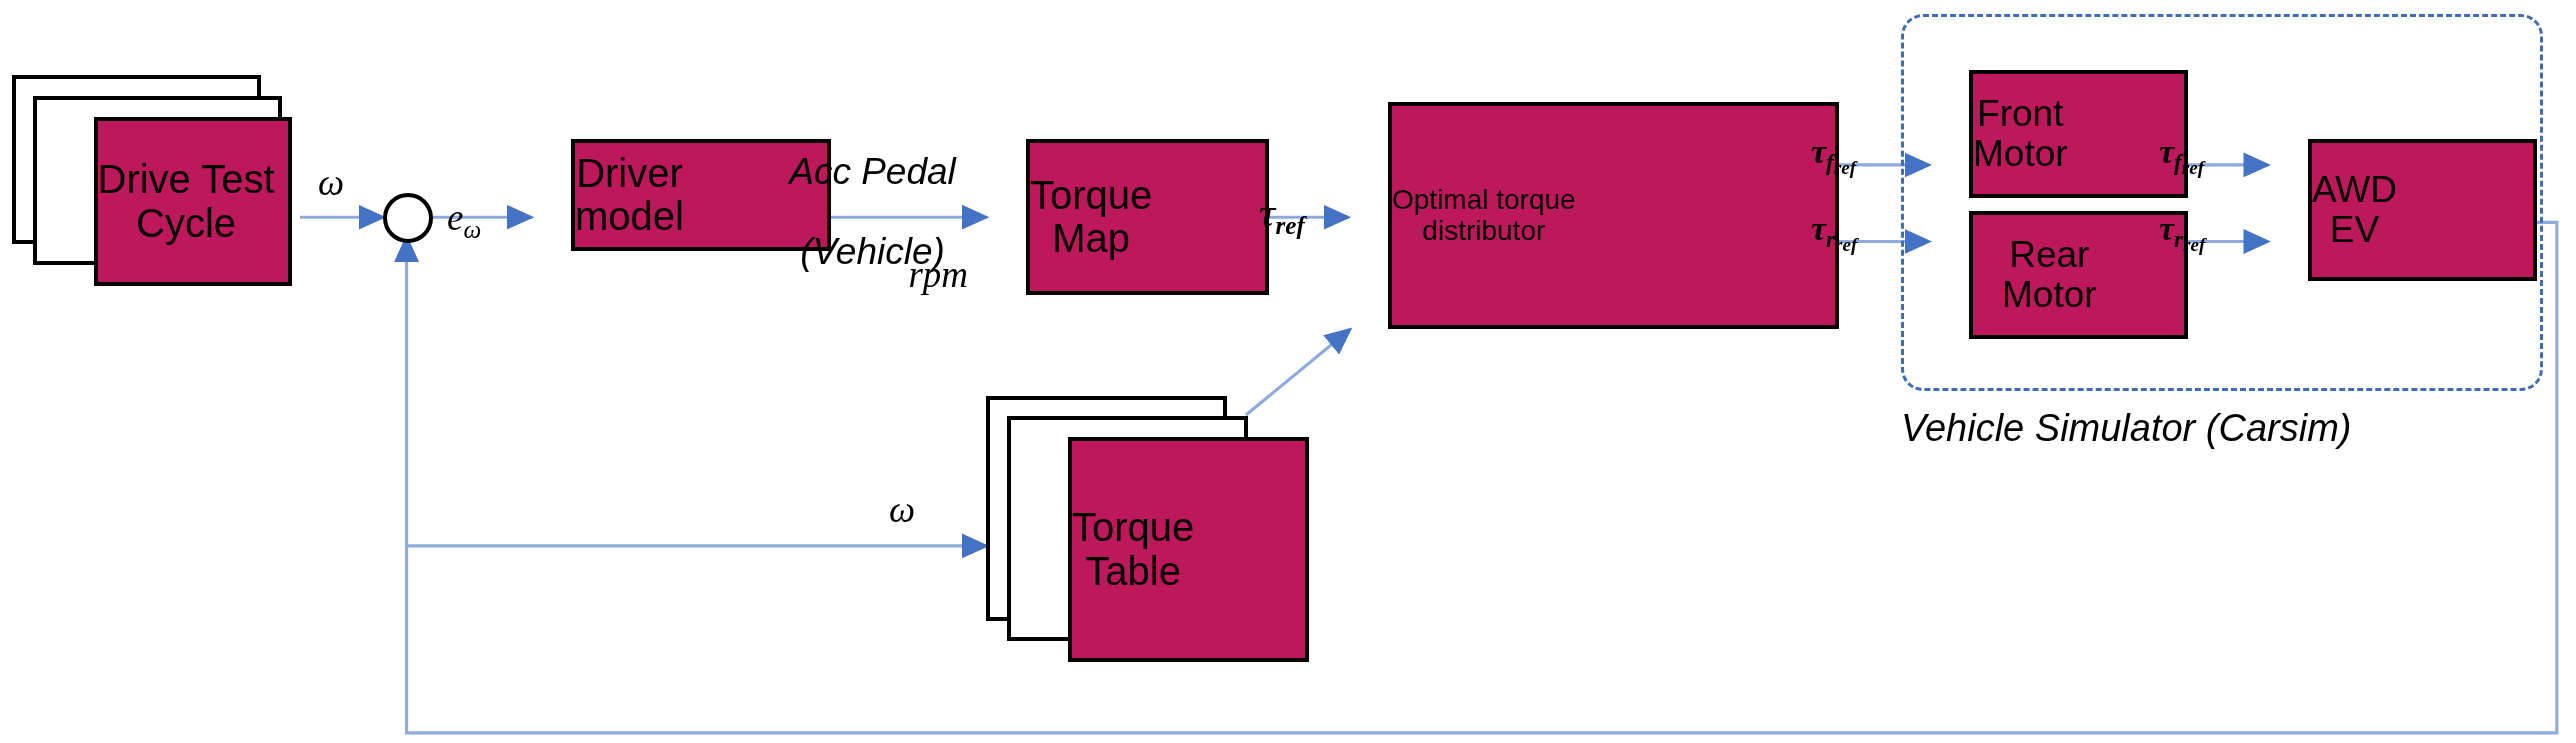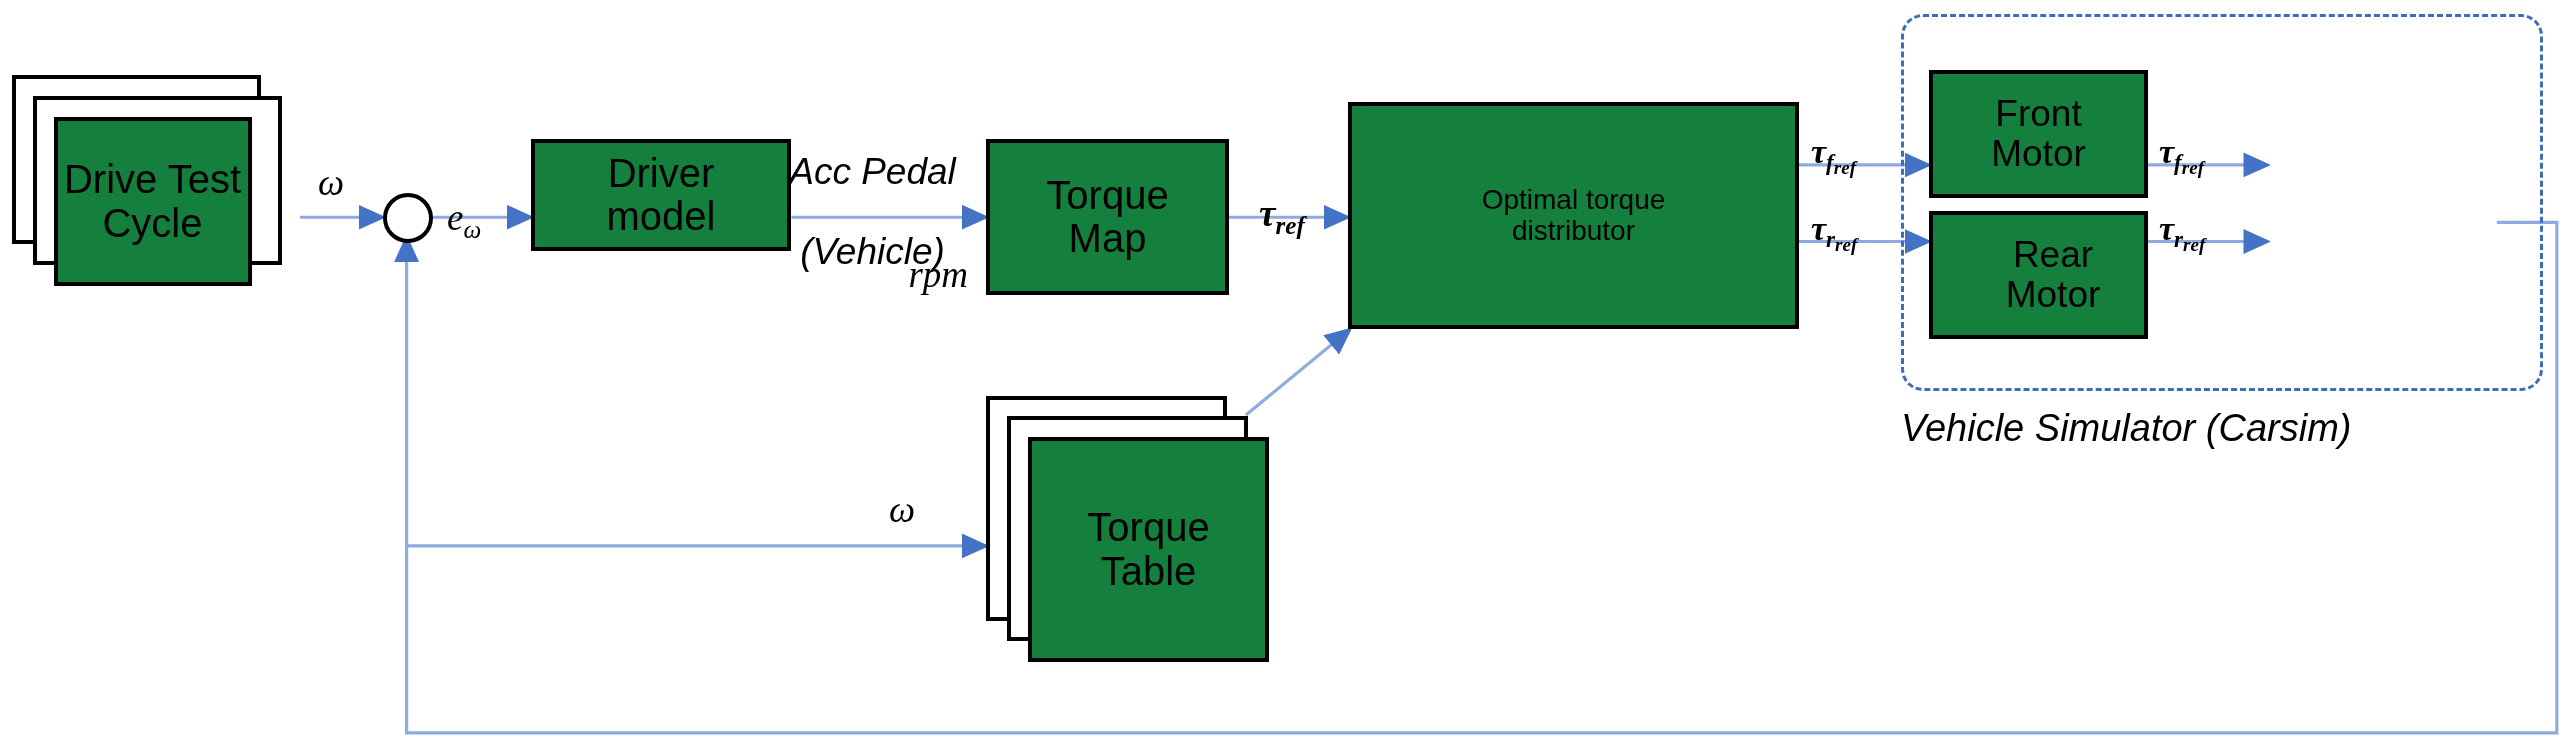"Front" .blk { background: #15803d -> #be185d; justify-content: center -> none; margin-left: none -> 40px }
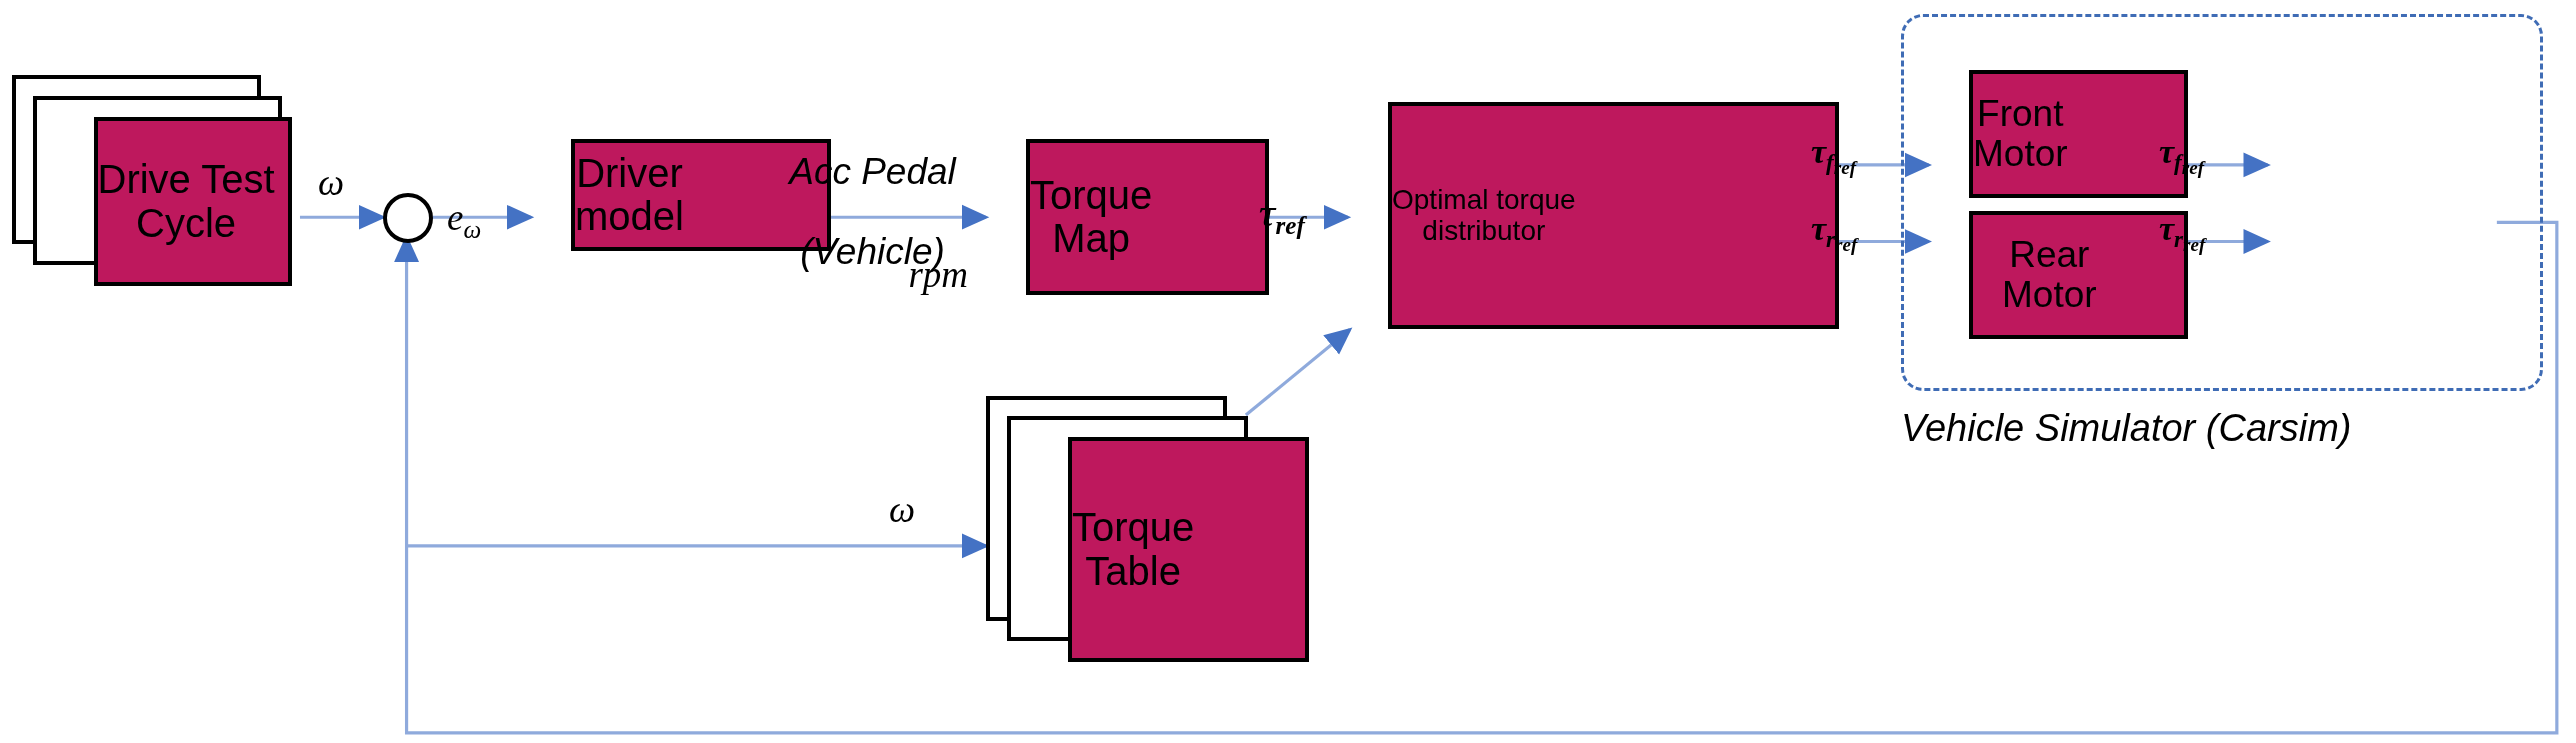"AWD" div.blk { html: none -> <div> <span>AWD EV</span> </div> }
